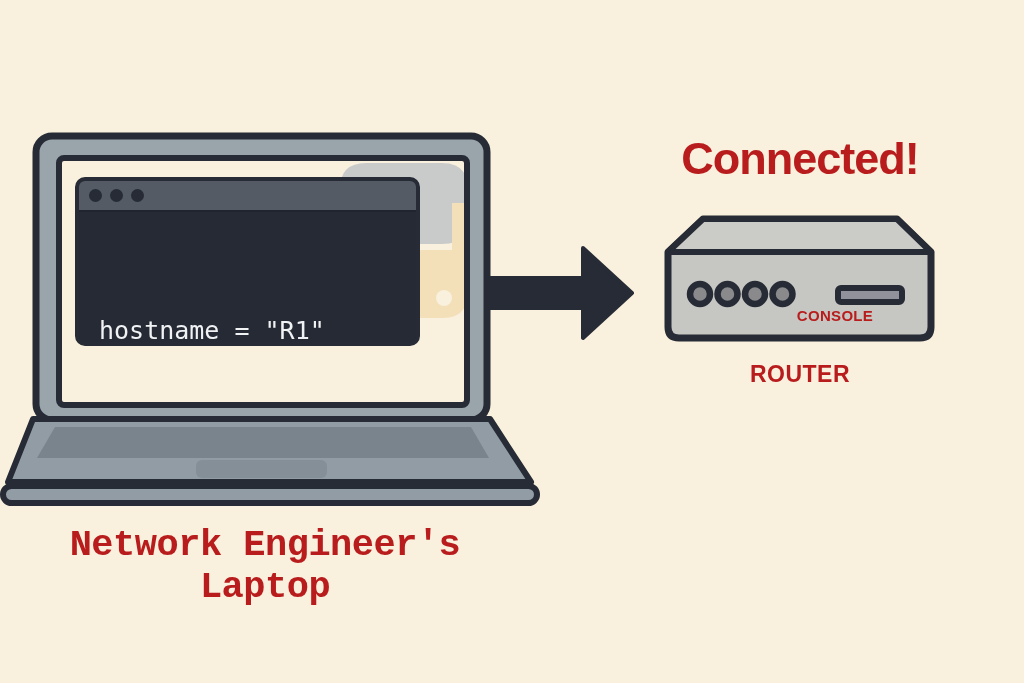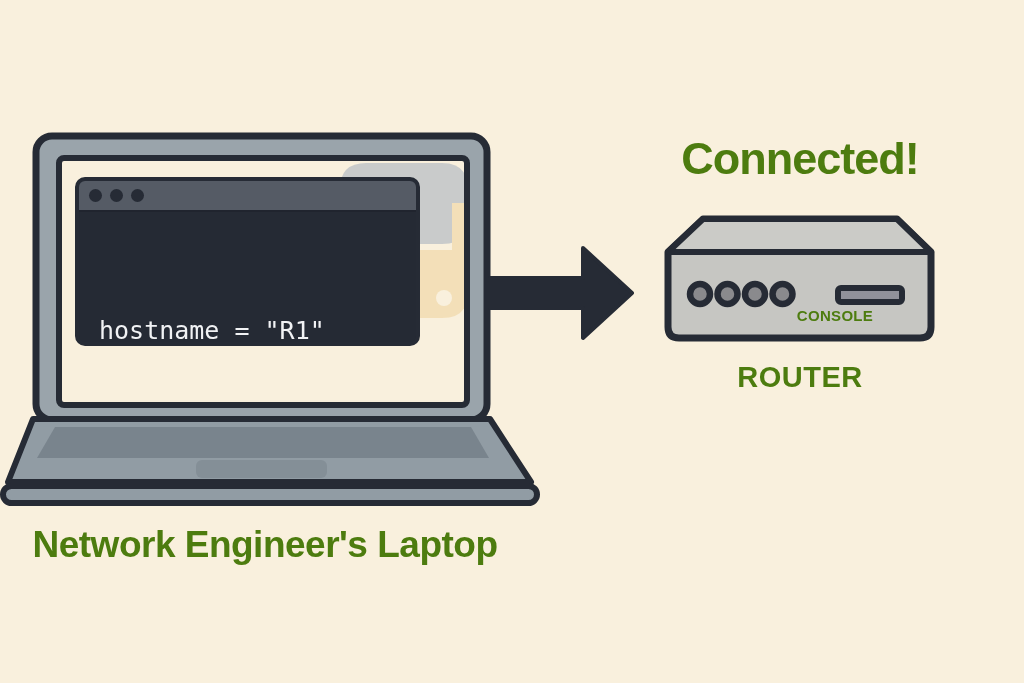"Connected!" .label { color: #4d7c0f -> #b91c1c }
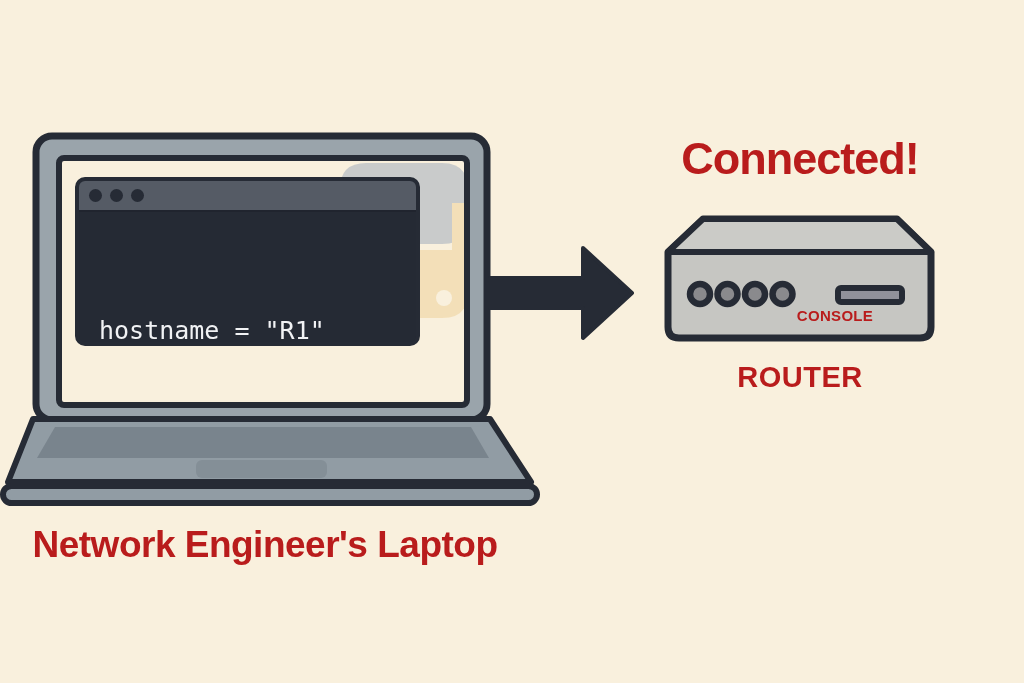"ROUTER" #router-label { font-size: 29px -> 23px }
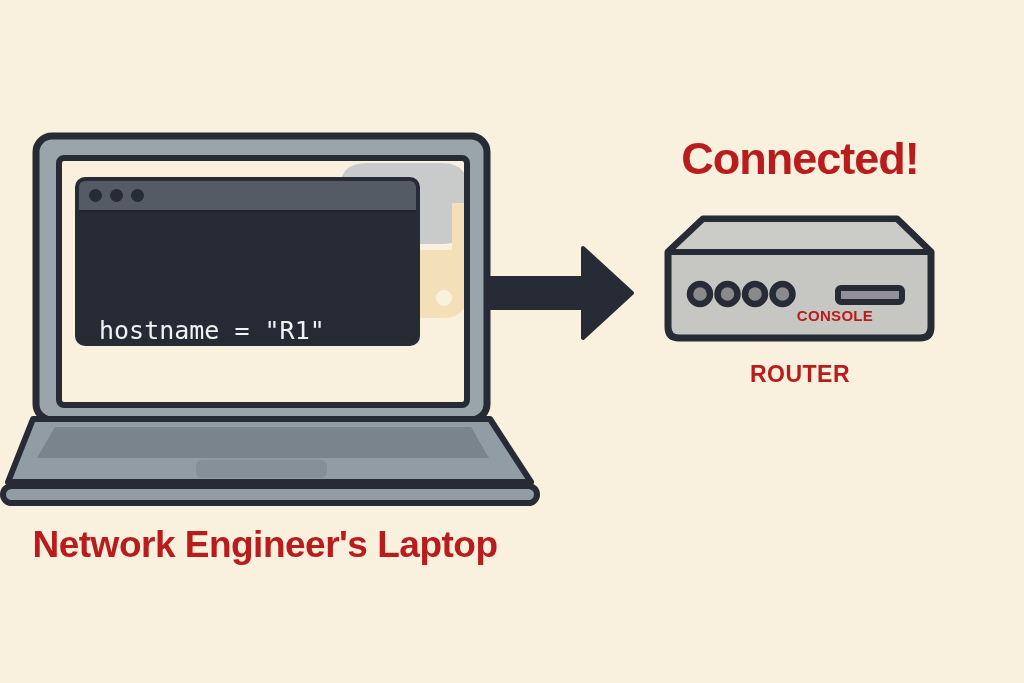"Network Engineer's Laptop" #laptop-label { font-family: none -> Liberation Mono, monospace }
